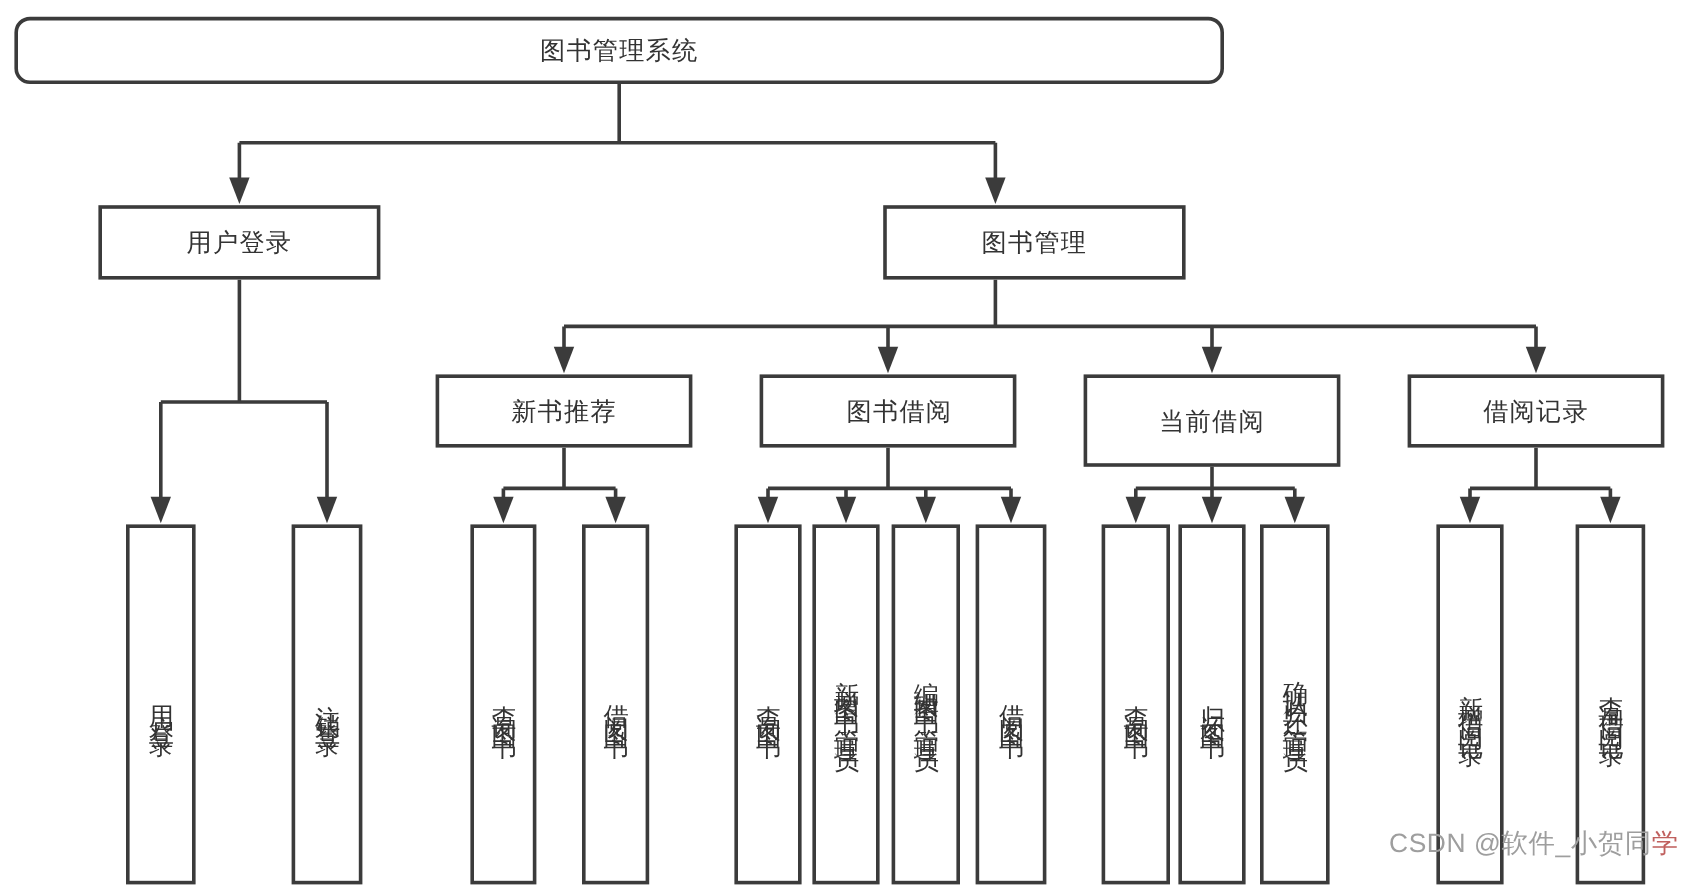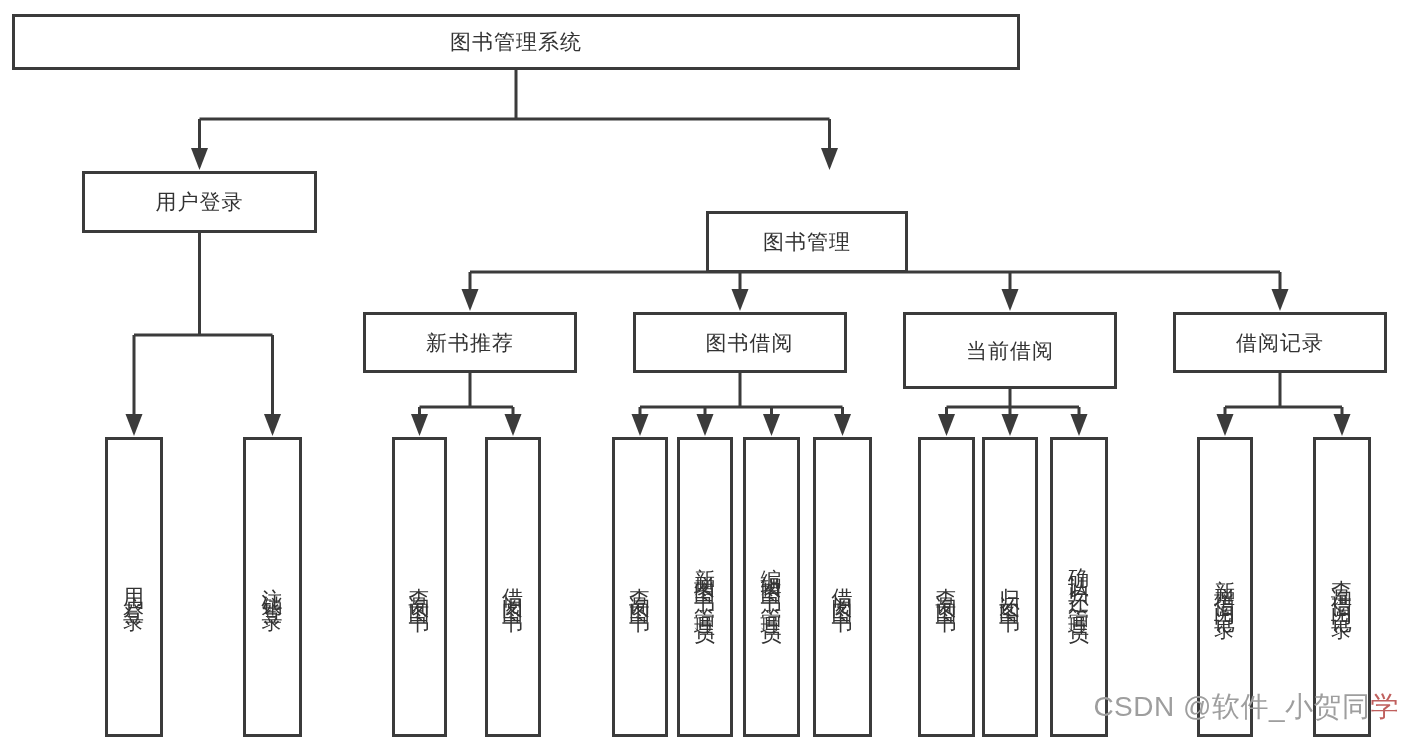"图书管理系统" #n-root { border-radius: none -> 13px }
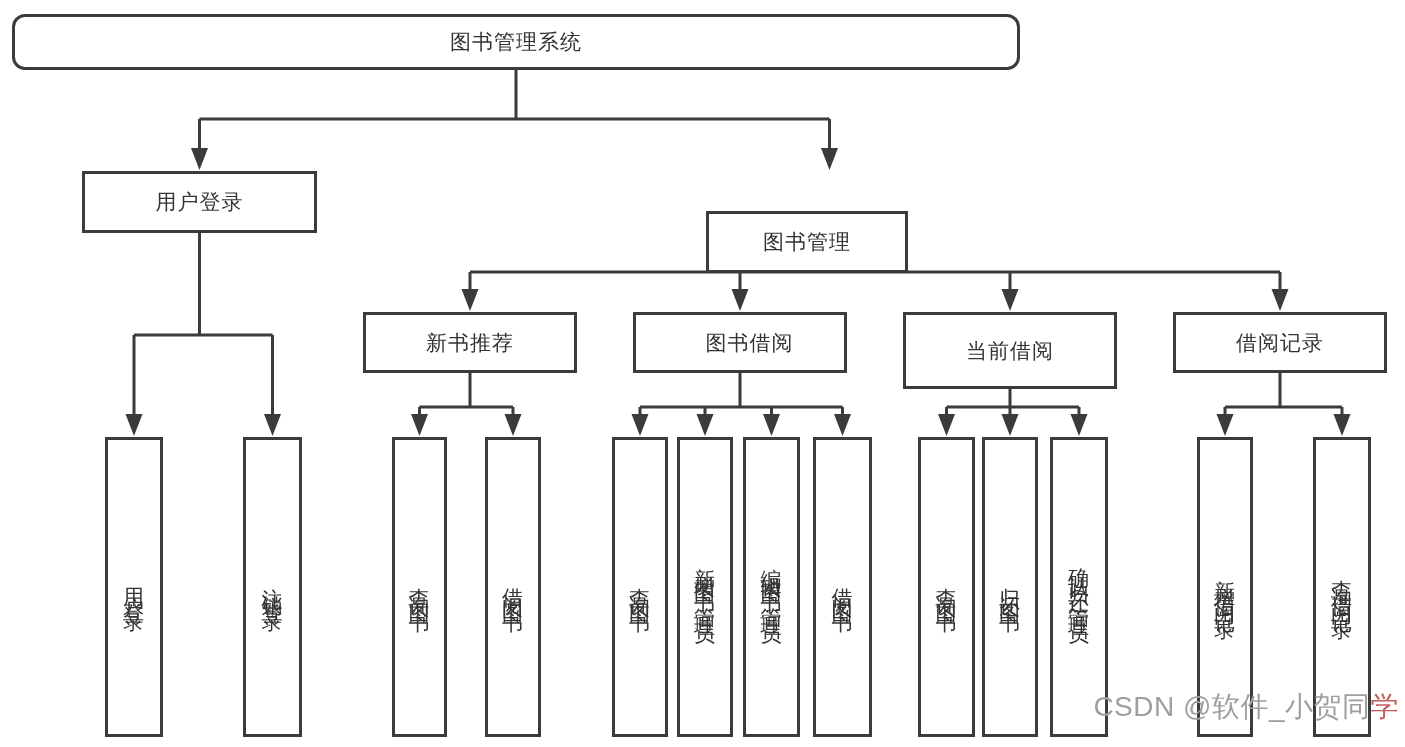"图书管理" #n-book-mgmt { left: 706px -> 736px; margin-top: 40px -> none; width: 202px -> 252px }
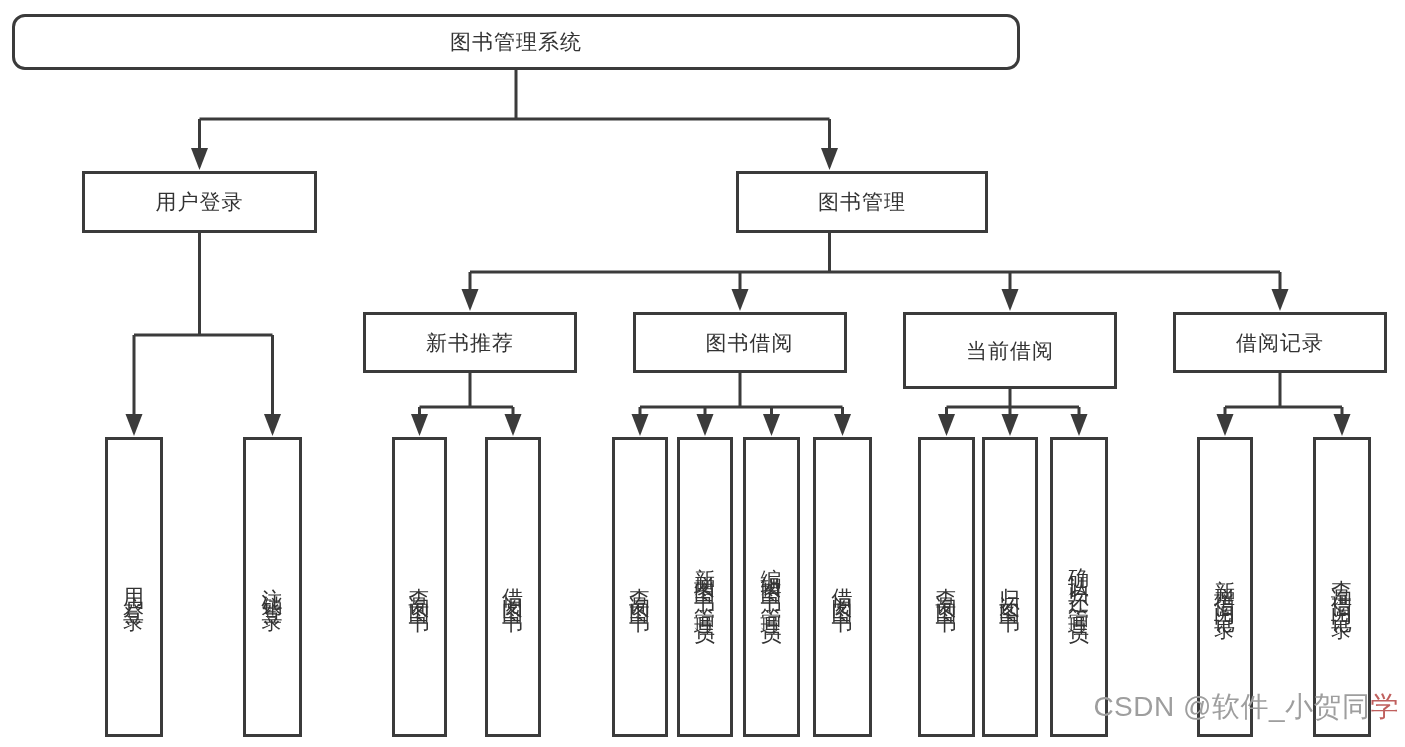"CSDN @软件_小贺同学" .watermark { font-size: 28px -> 22px }
